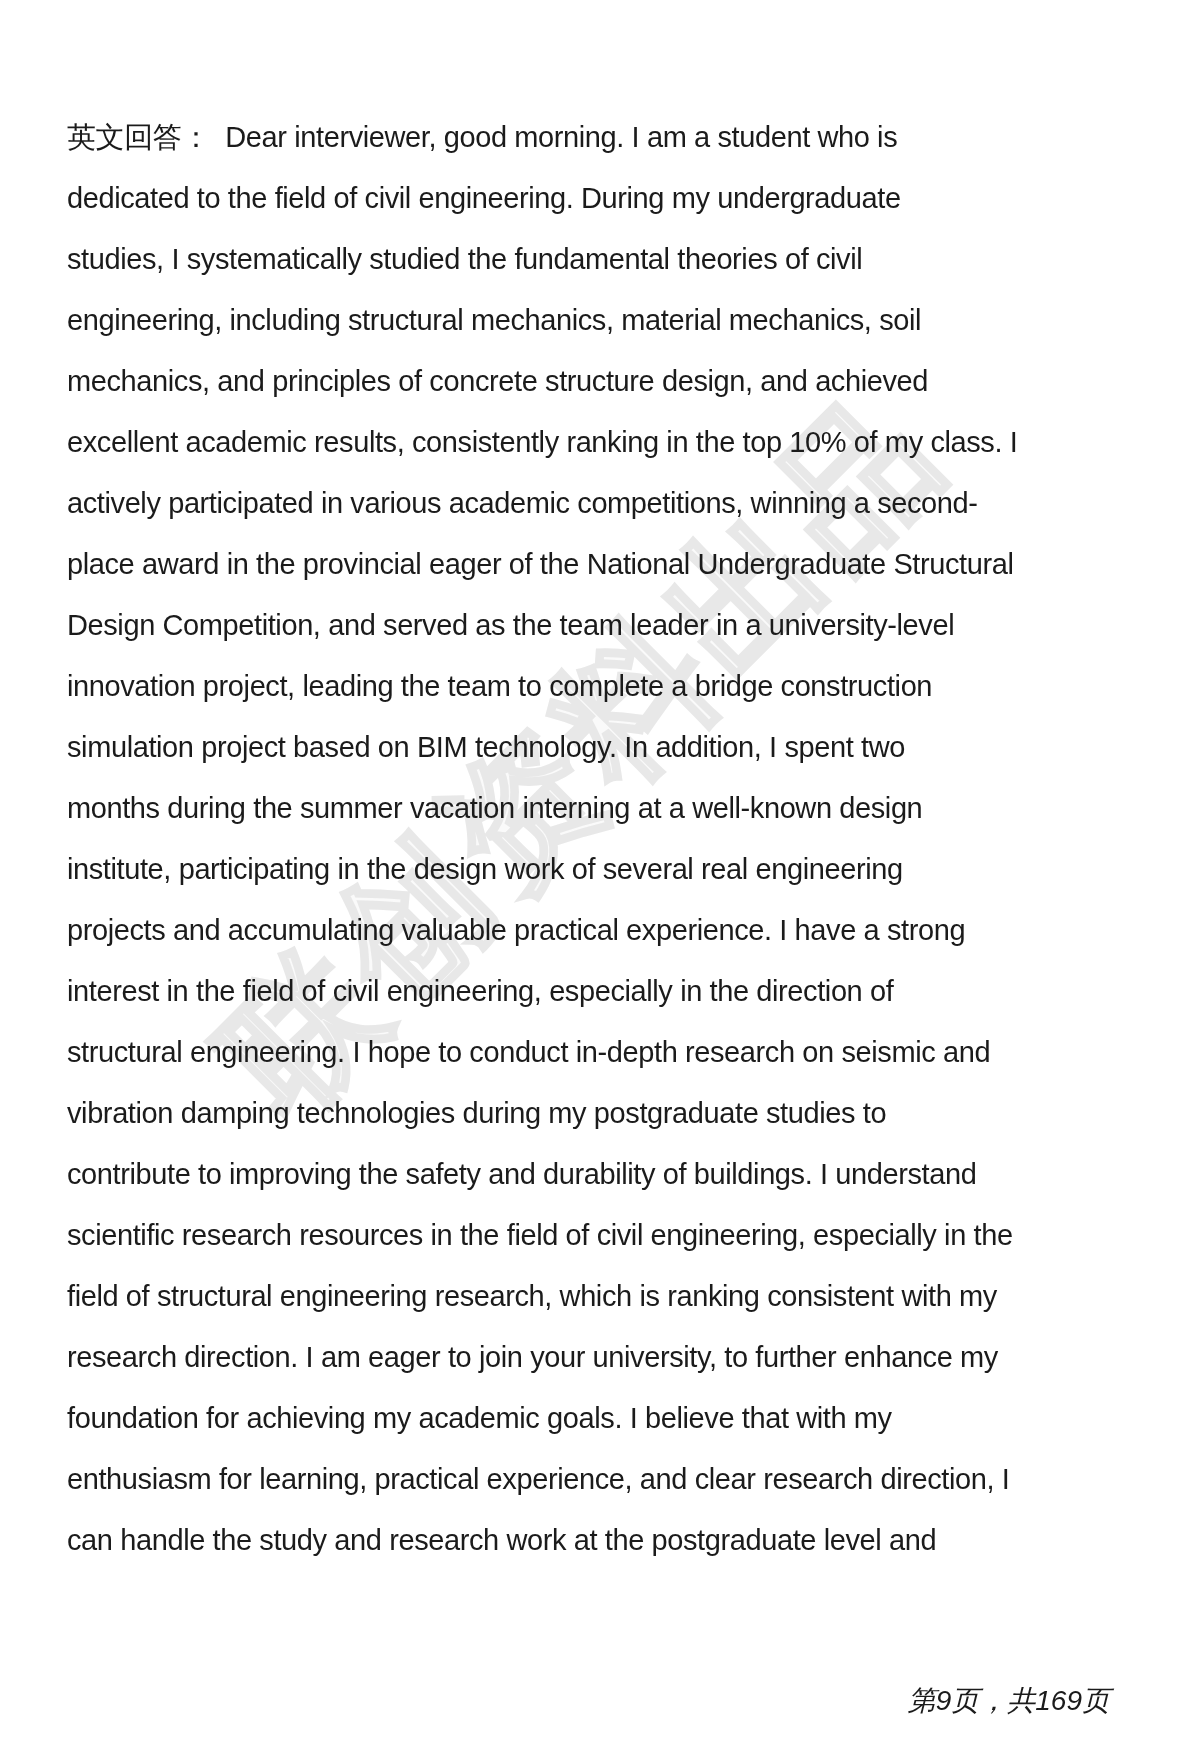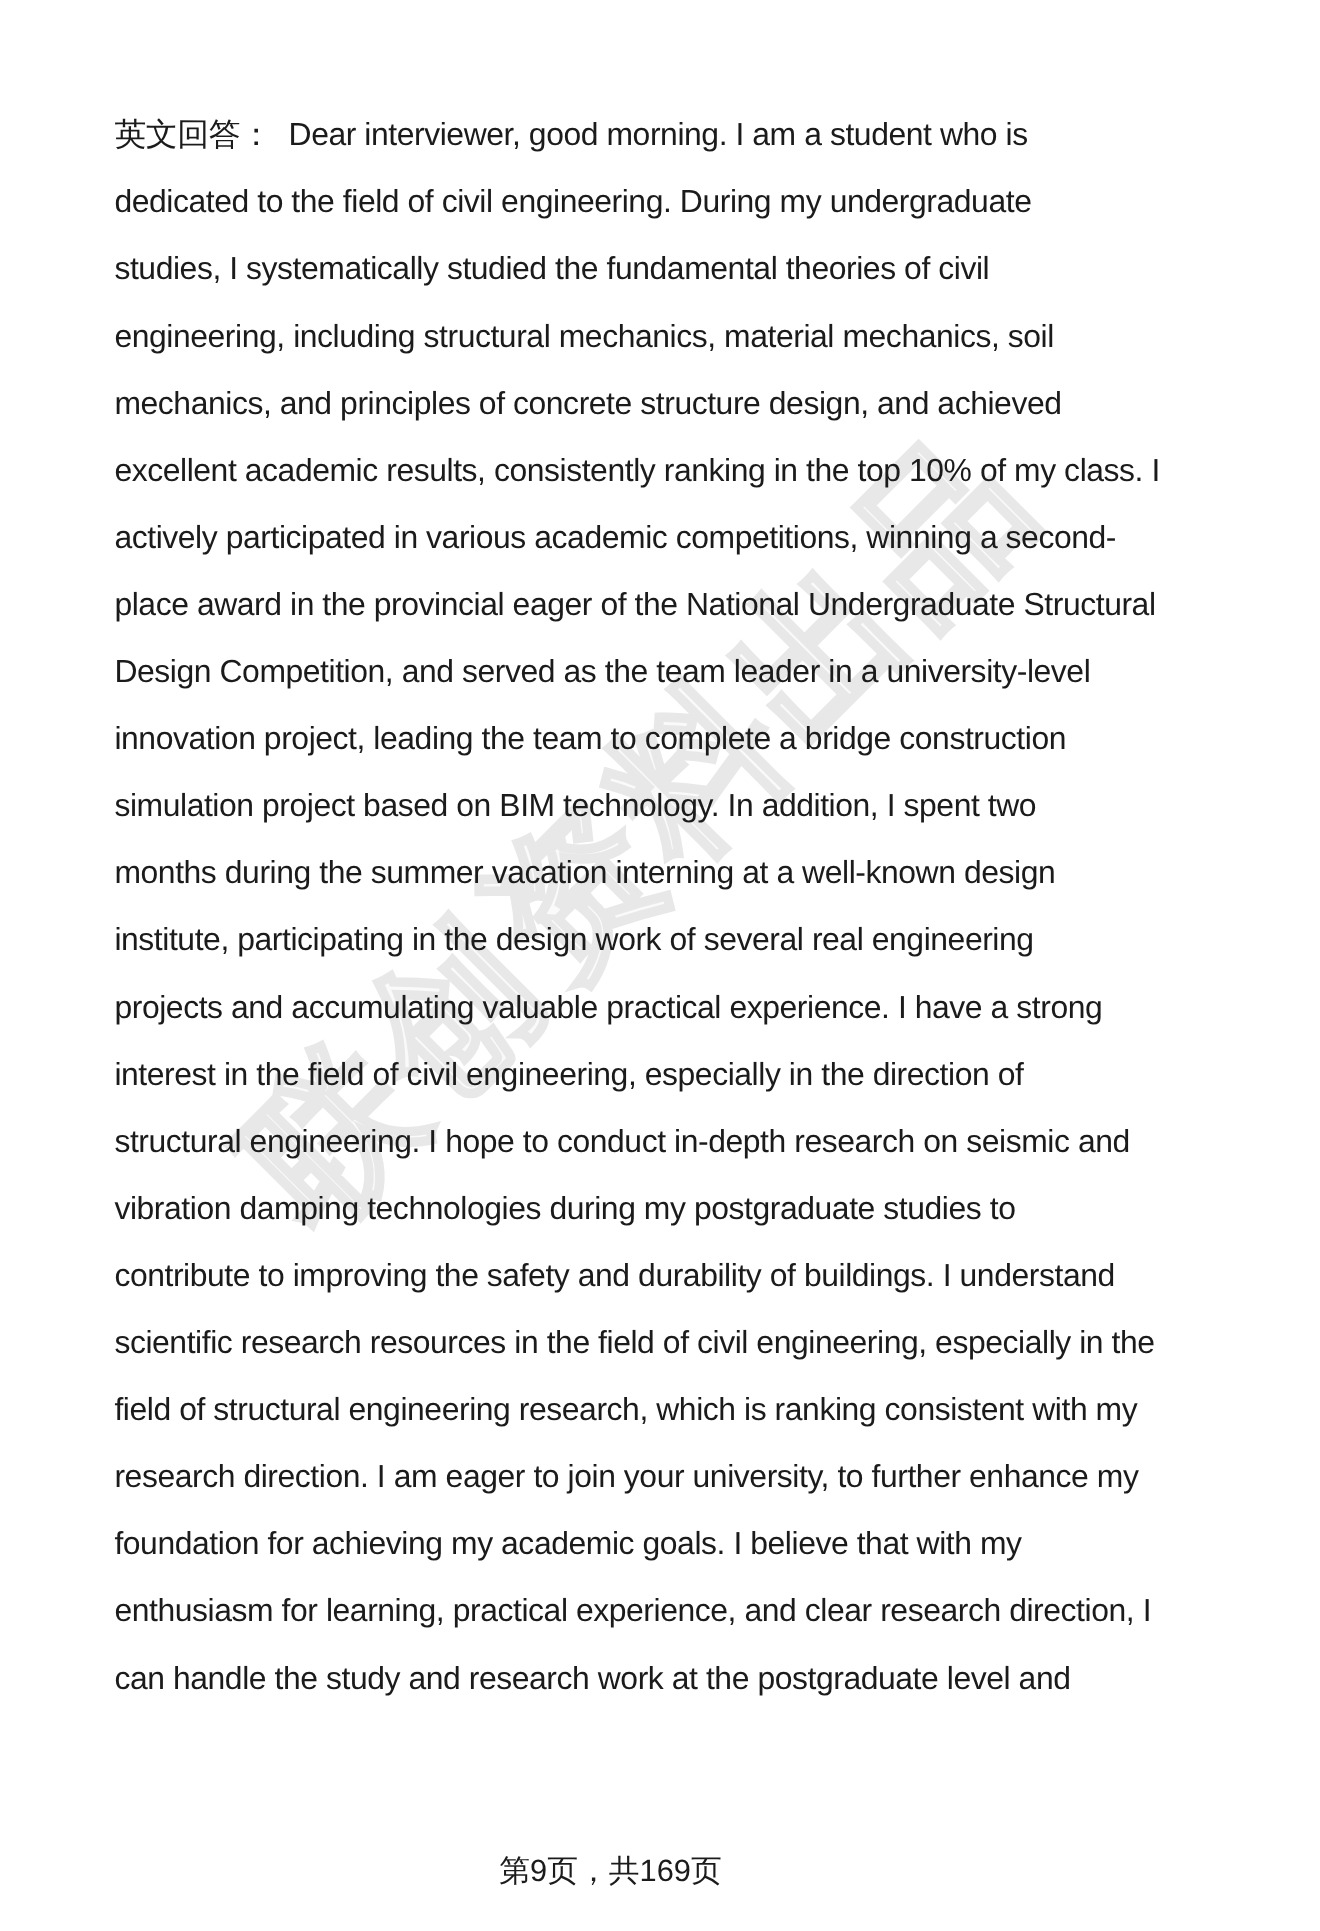"英文回答： Dear interviewer, good morning." .content { margin-left: 37px -> none; top: 93px -> 107px }
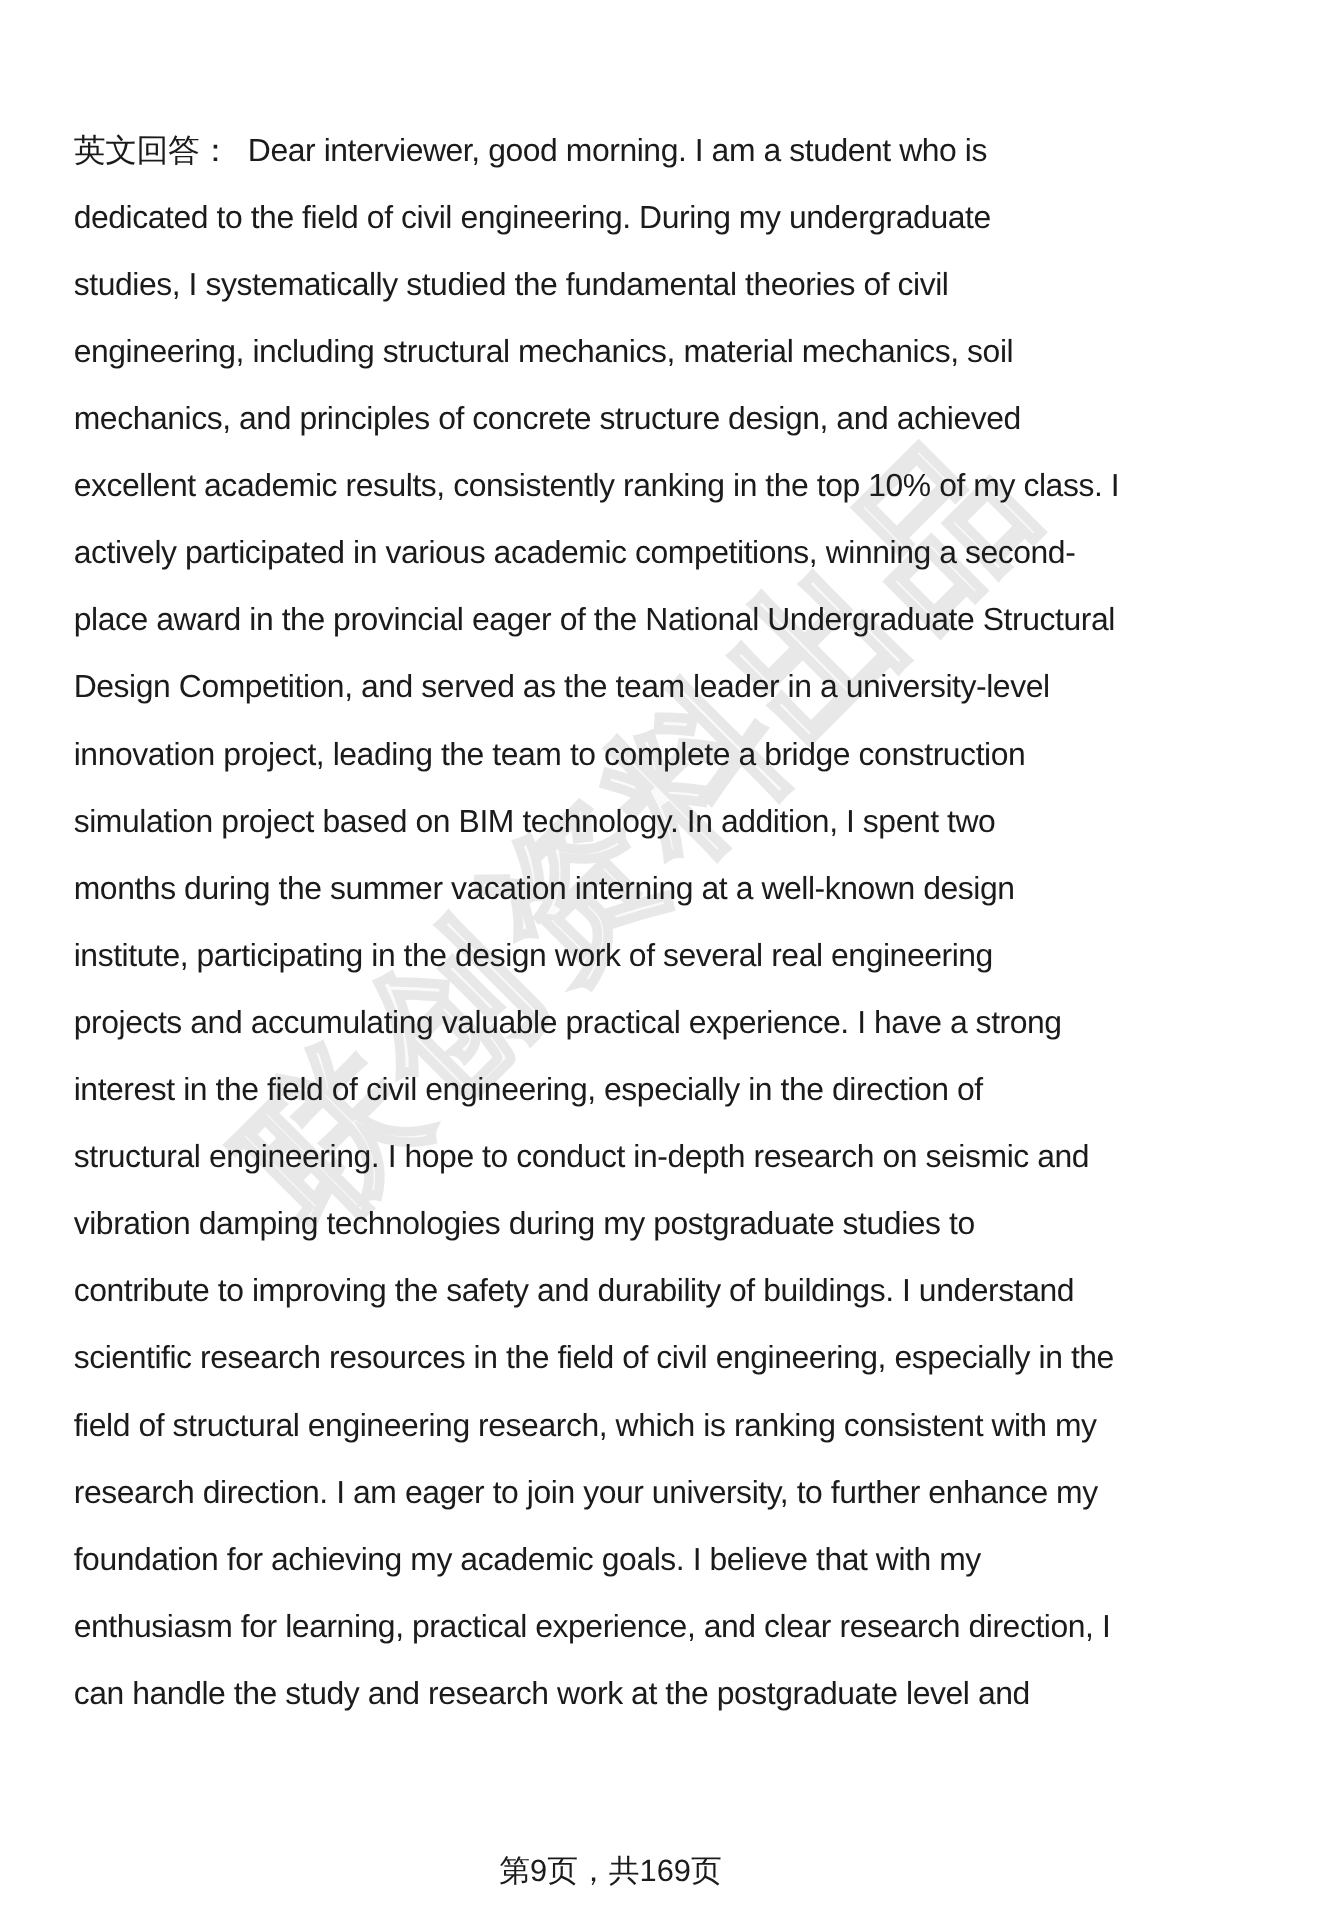"第9页，共169页" .footer { font-style: none -> italic; text-align: center -> right }
